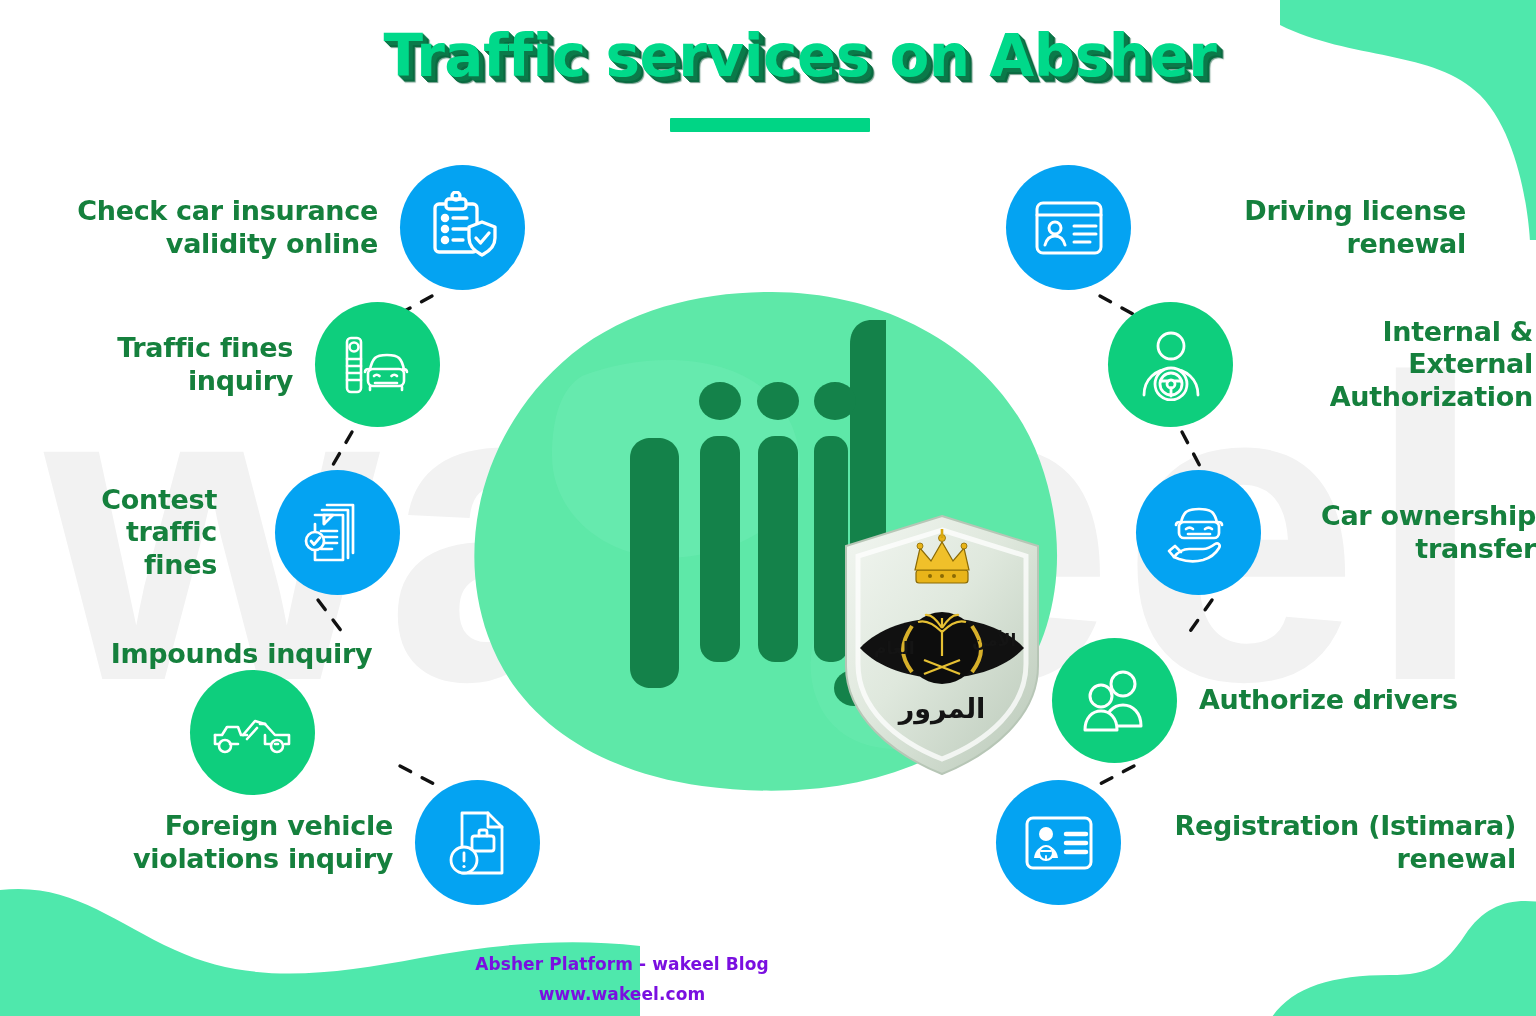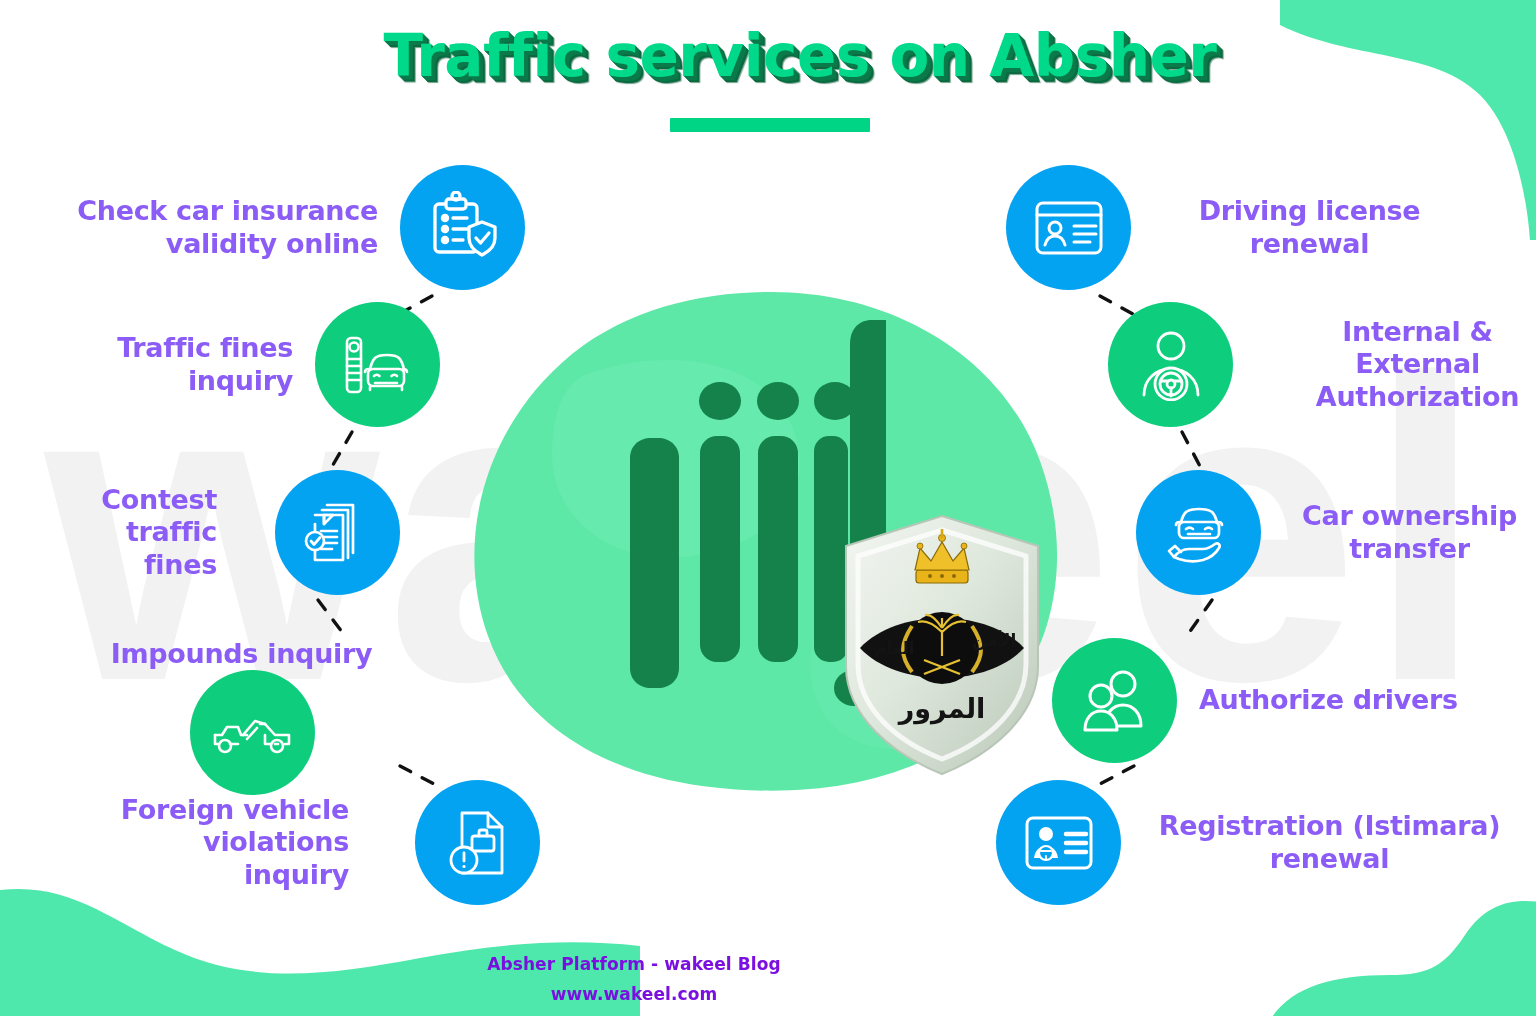"Check car insurance validity online" .label { color: #8b5cf6 -> #15803d }
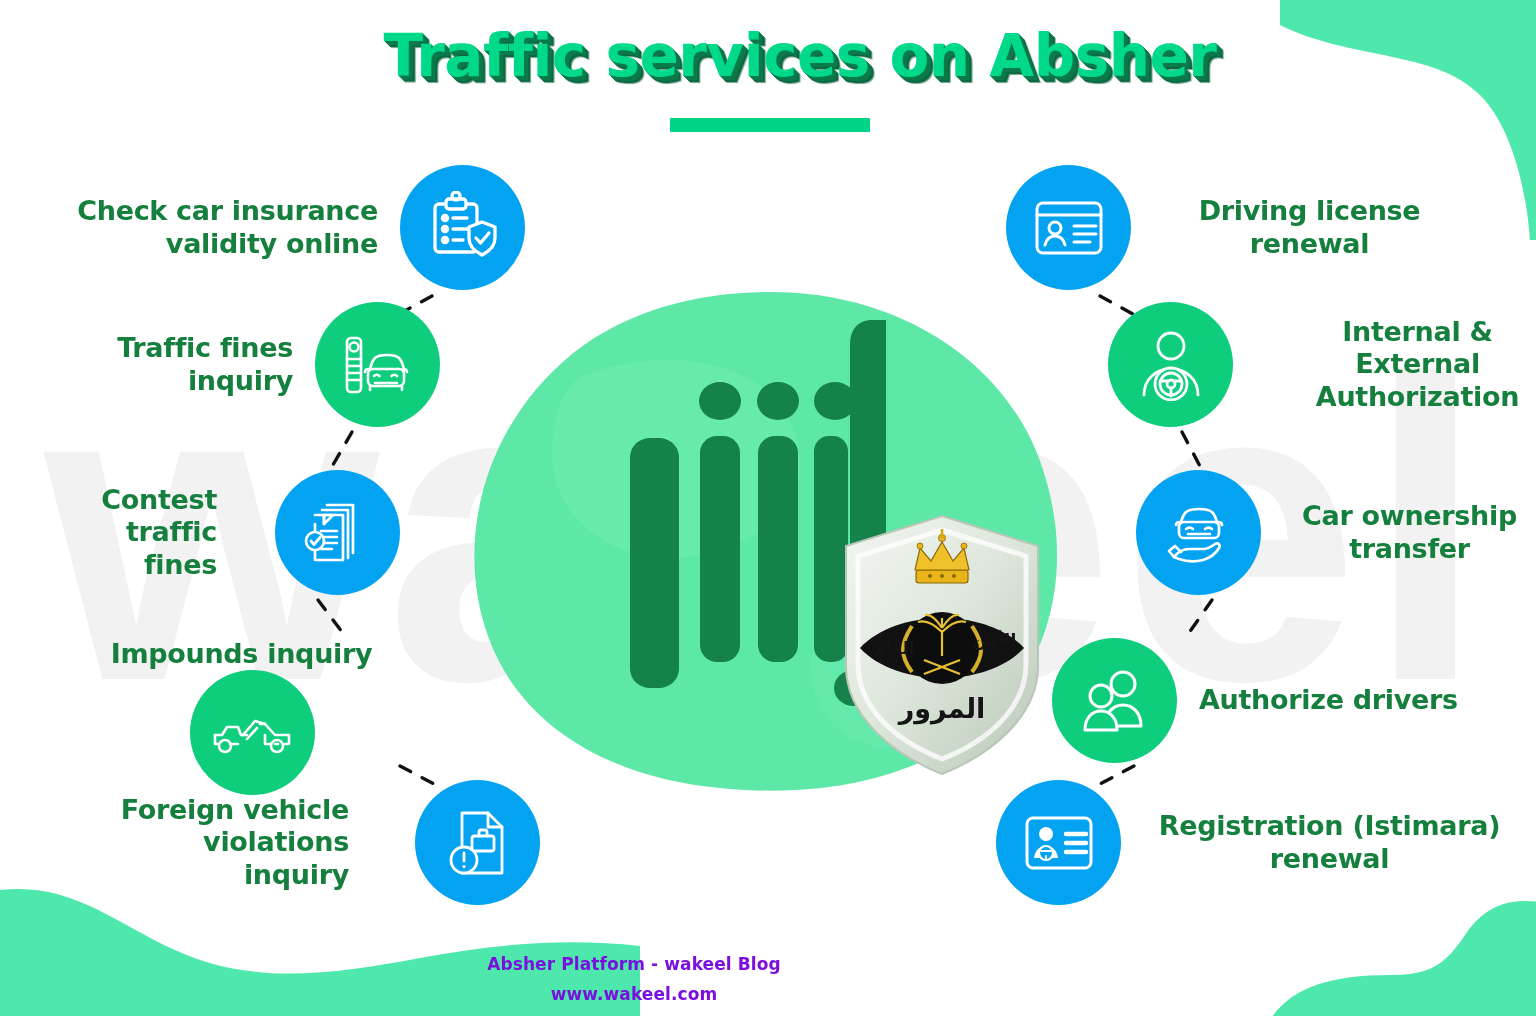"Driving license renewal" .node.right .label { text-align: center -> right }
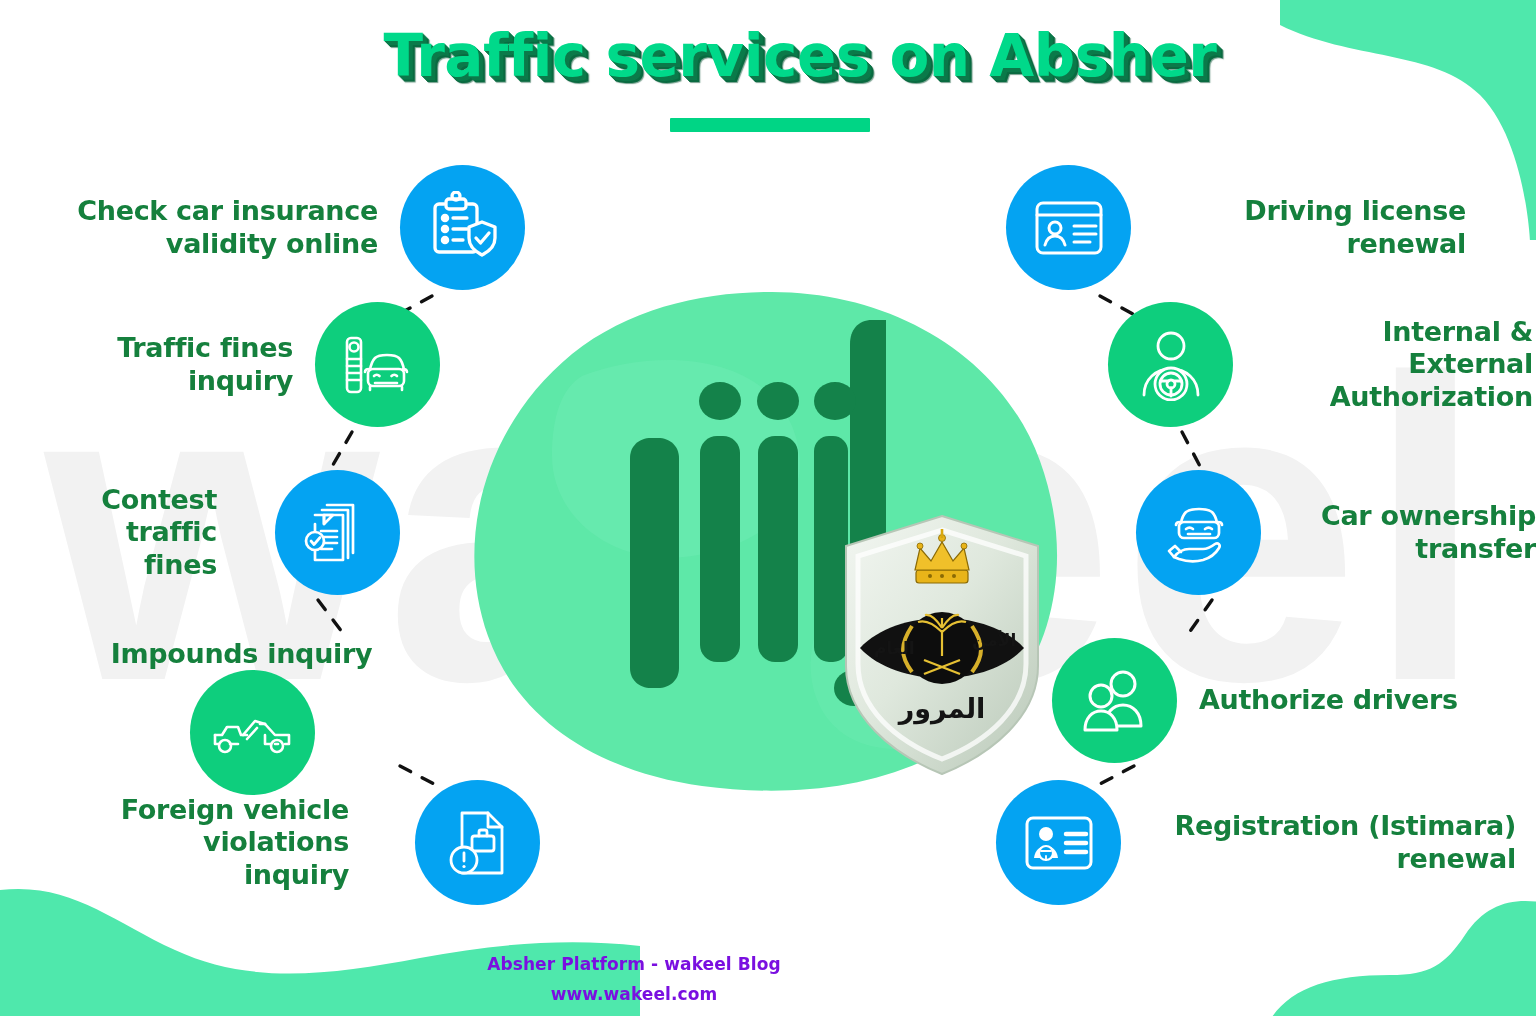"Foreign vehicle violations inquiry" div.node { gap: 44px -> none }
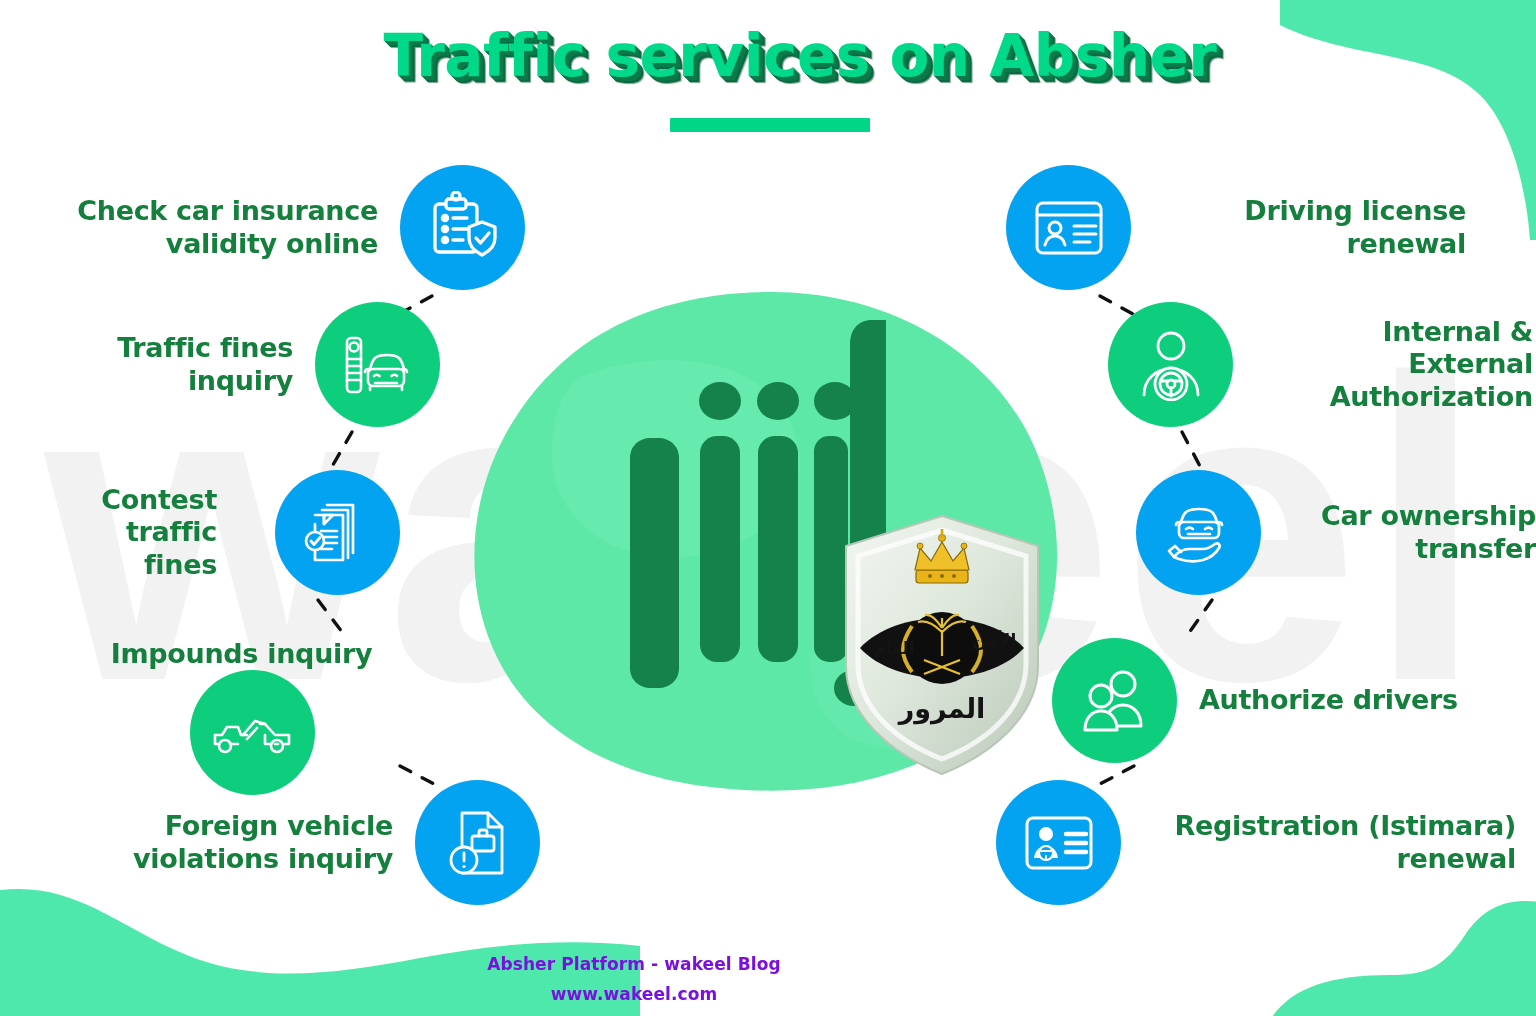"Absher Platform - wakeel Blog" .footer { margin-left: 12px -> none }
